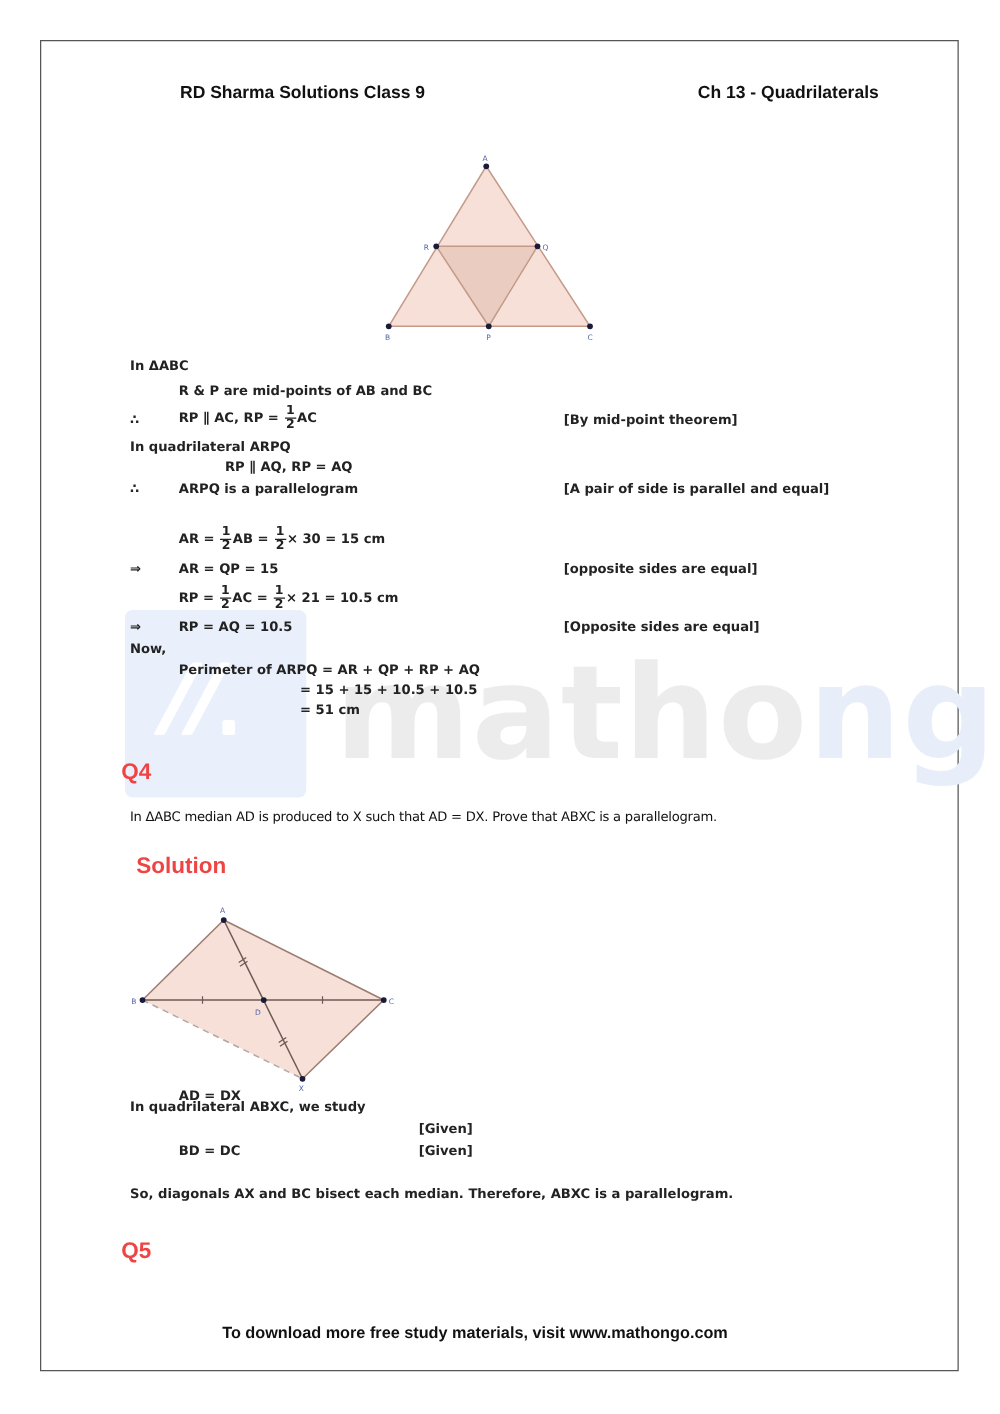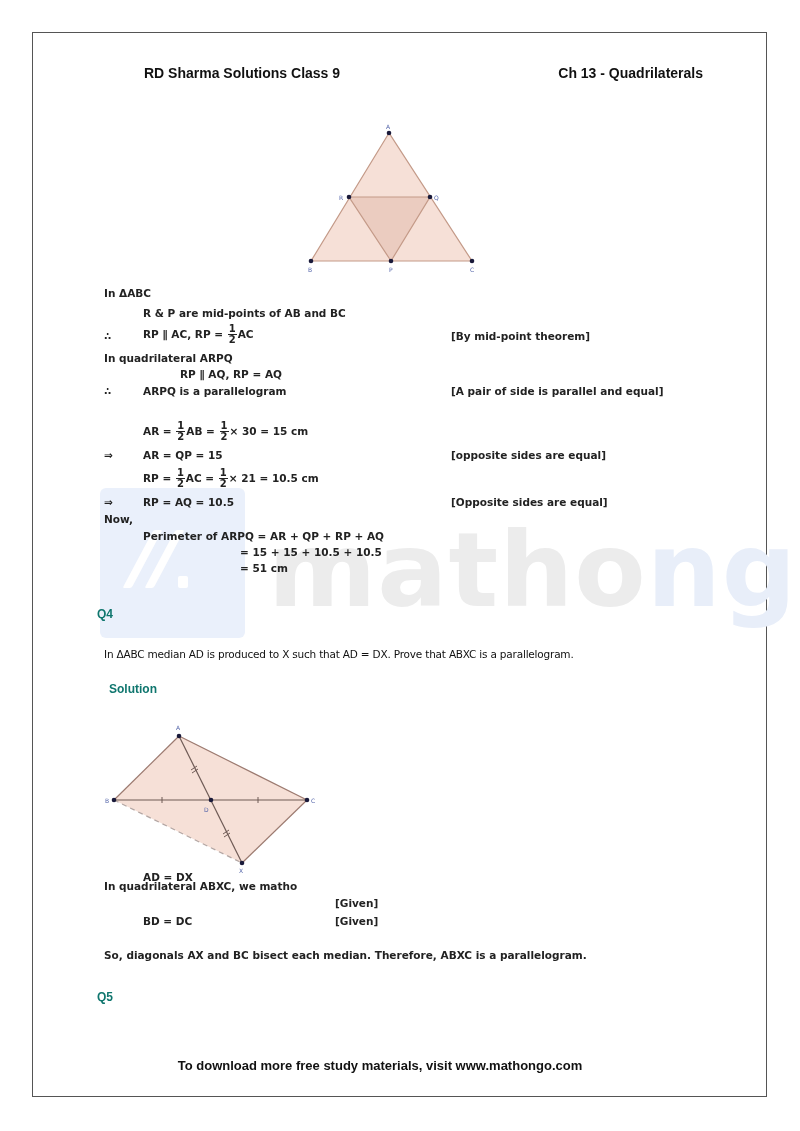"Q4" .red { color: #0f766e -> #ef4444; font-size: 12px -> 18px }
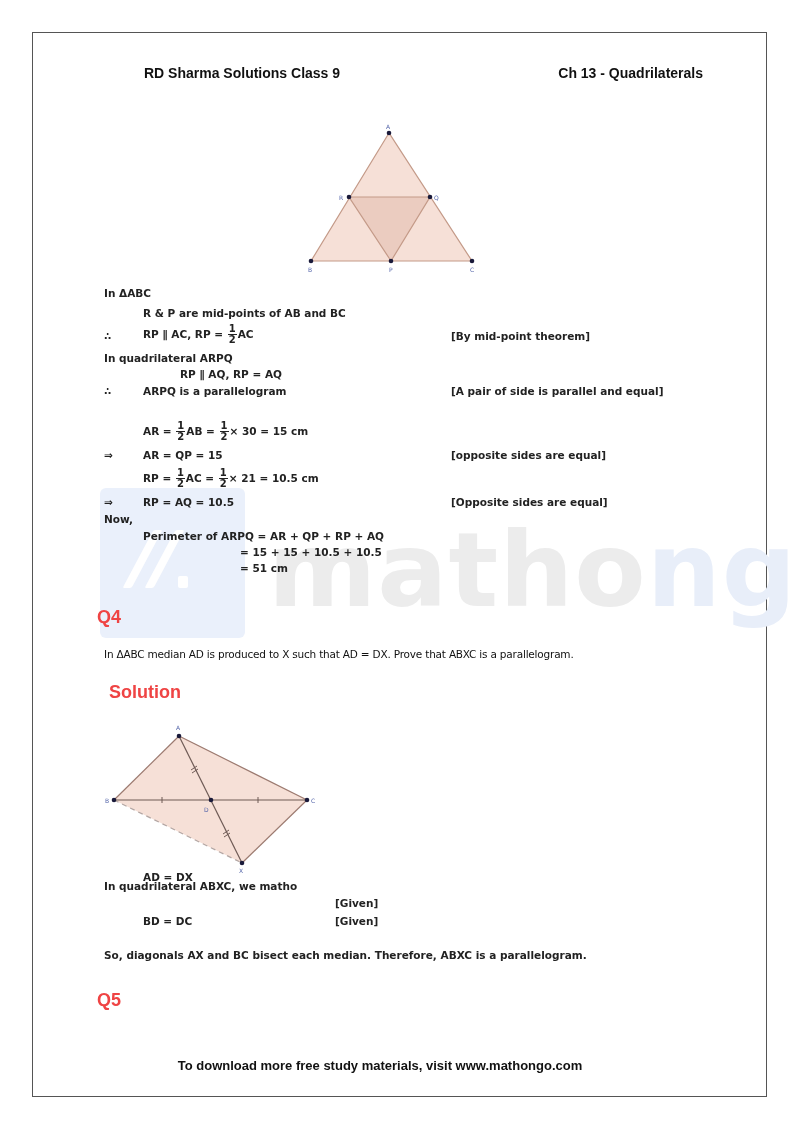"In quadrilateral ABXC, we matho" div.mtxt { text: matho -> study }
